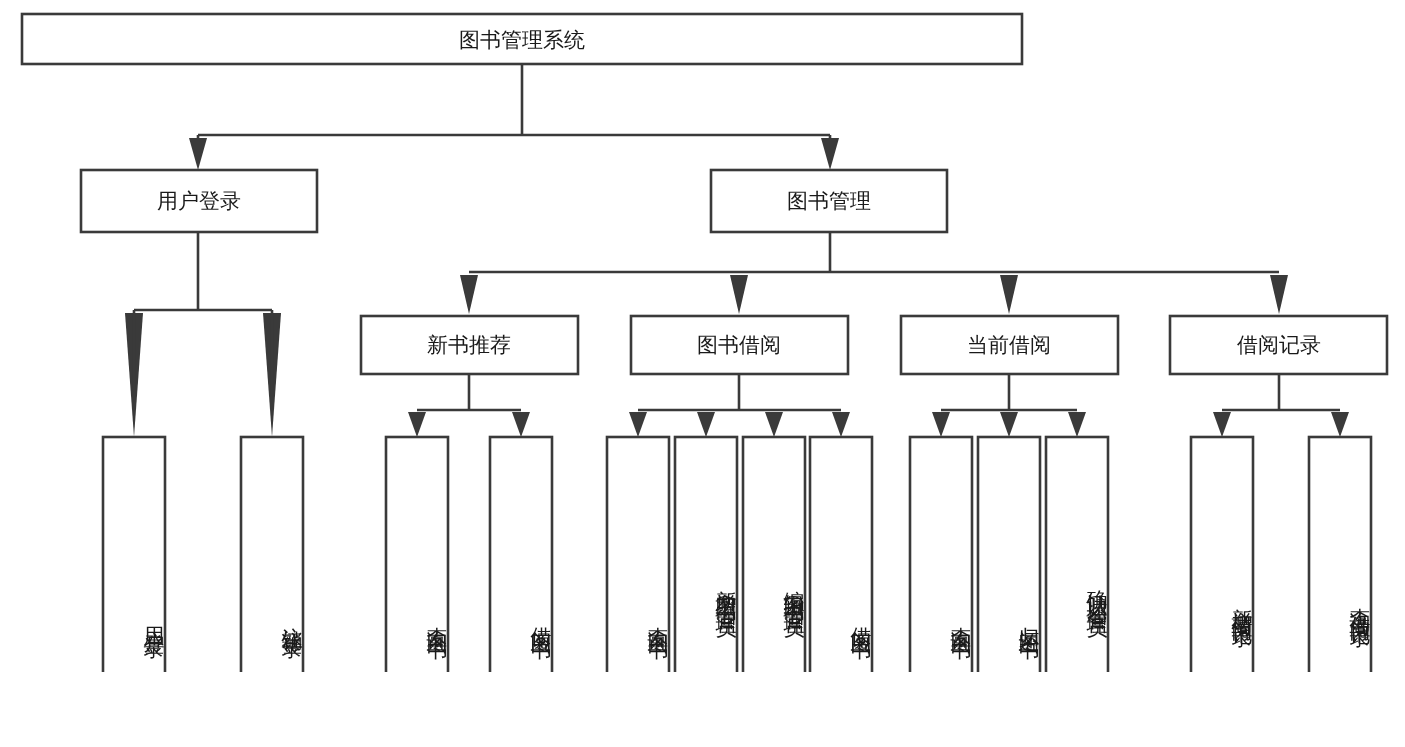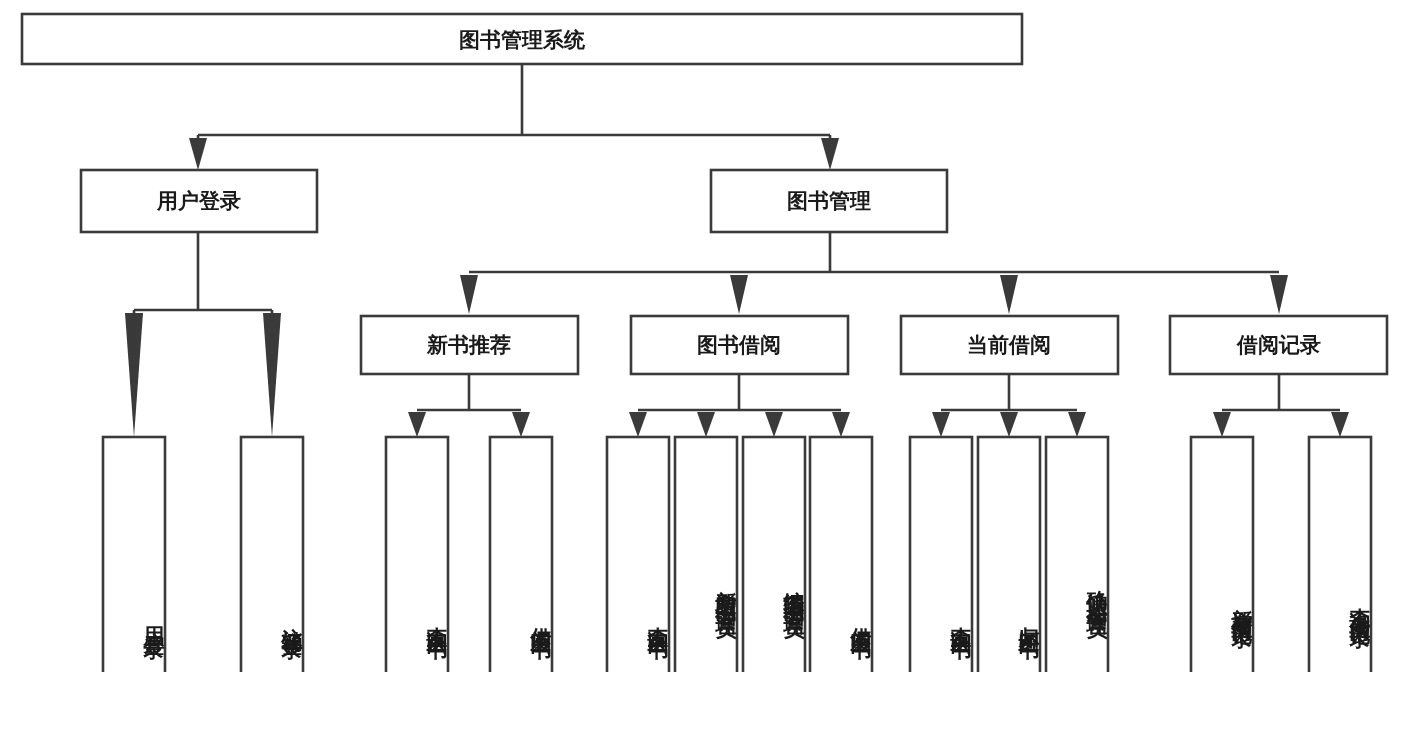"图书管理系统" #diagram-root { font-weight: bold -> none }
